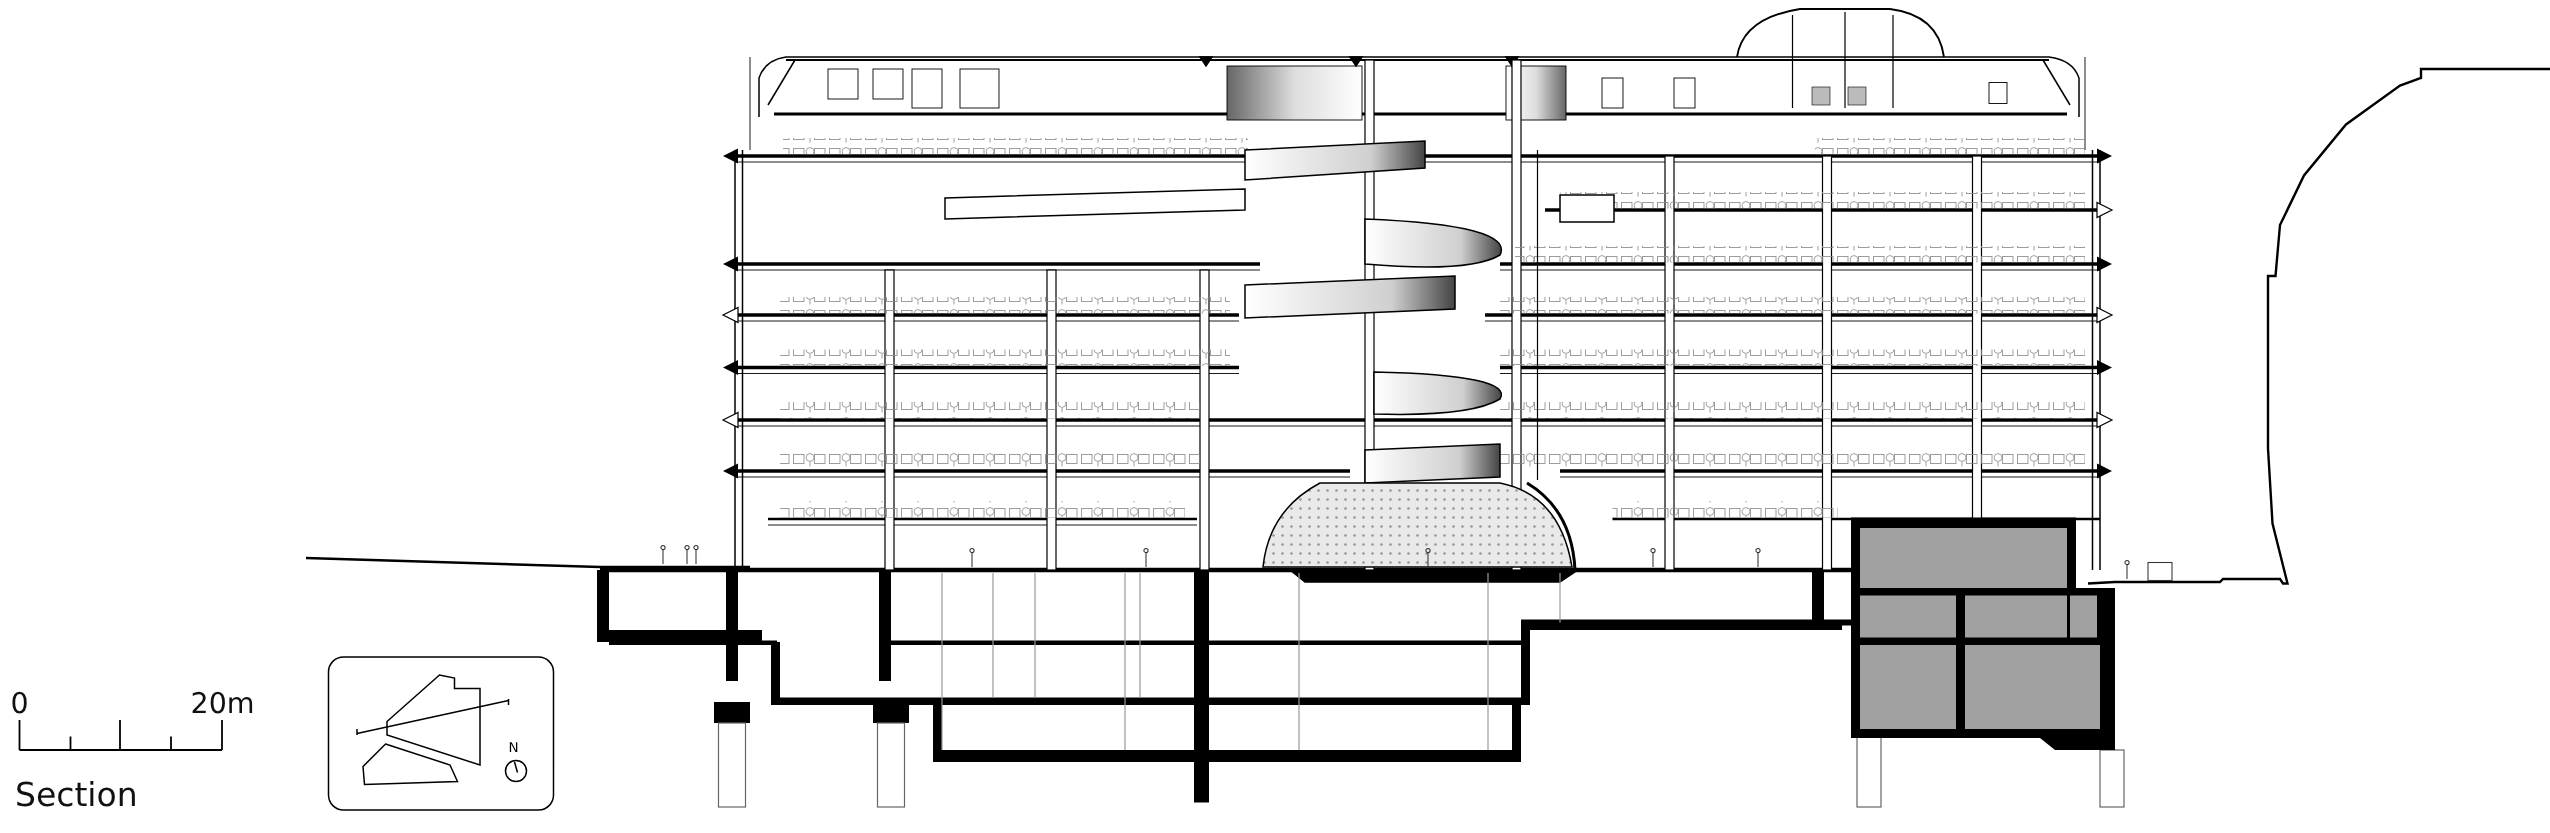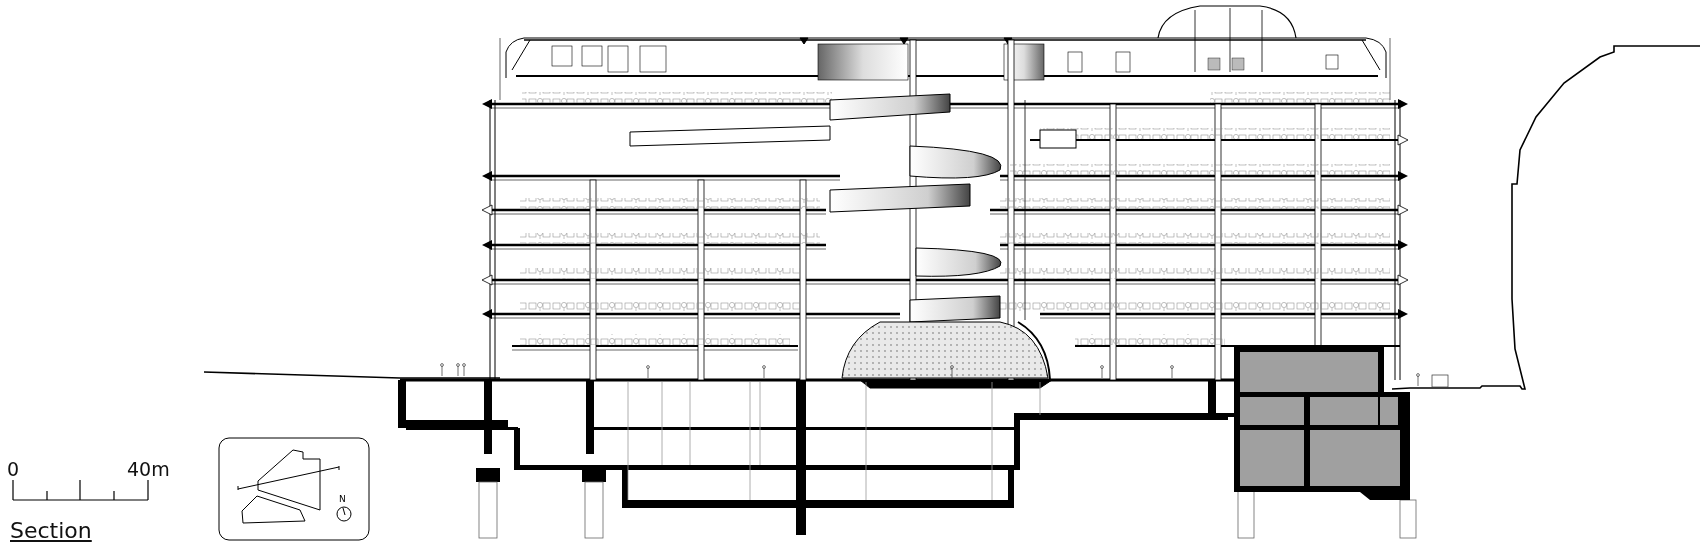"40m" div.scale-label { text: 40m -> 20m }
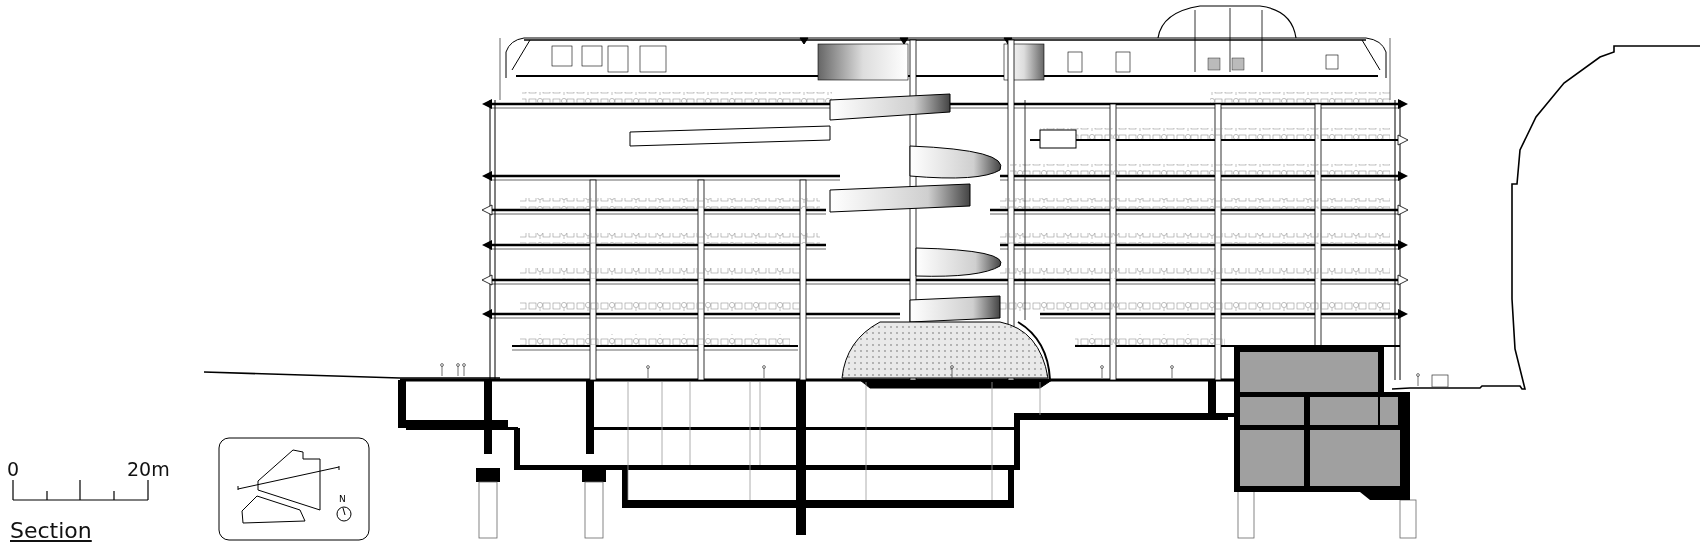"Section" div.title { text-decoration: underline -> none }
